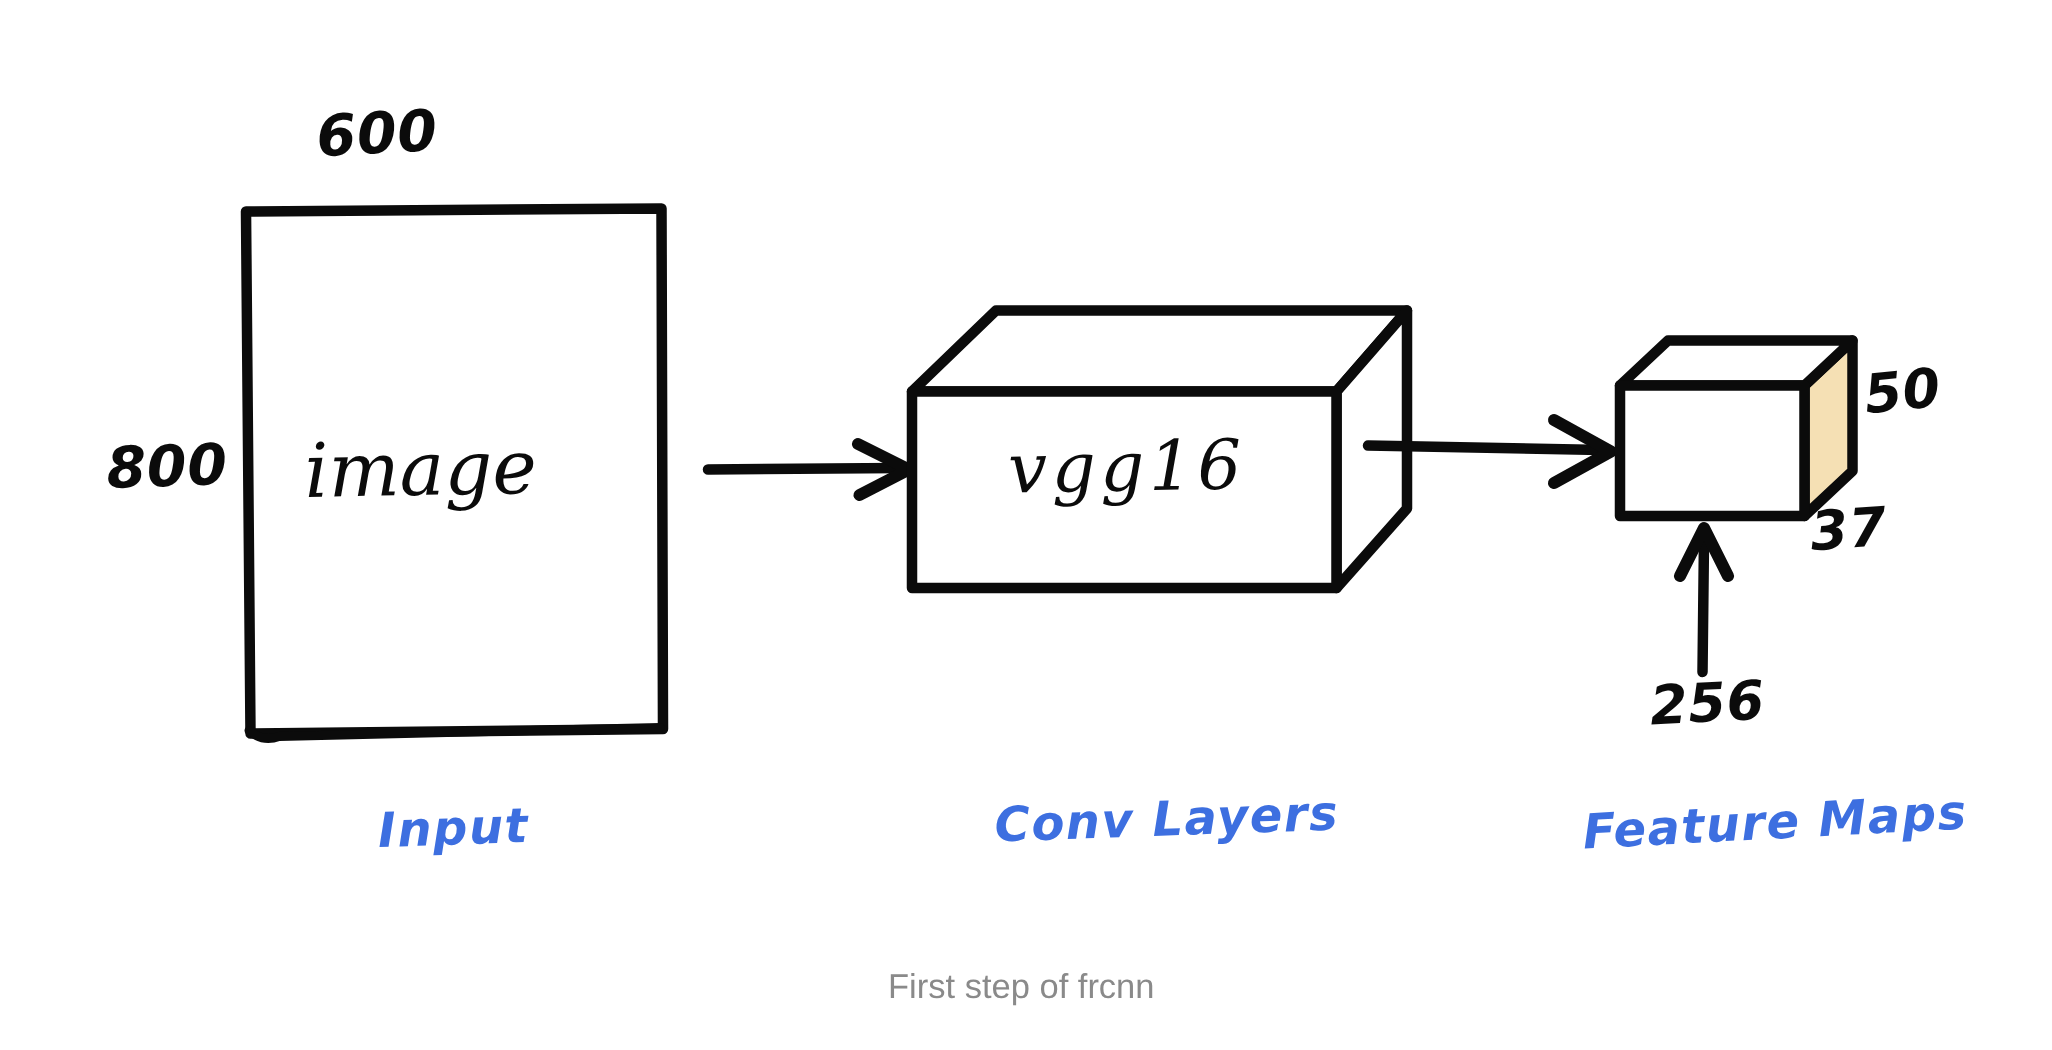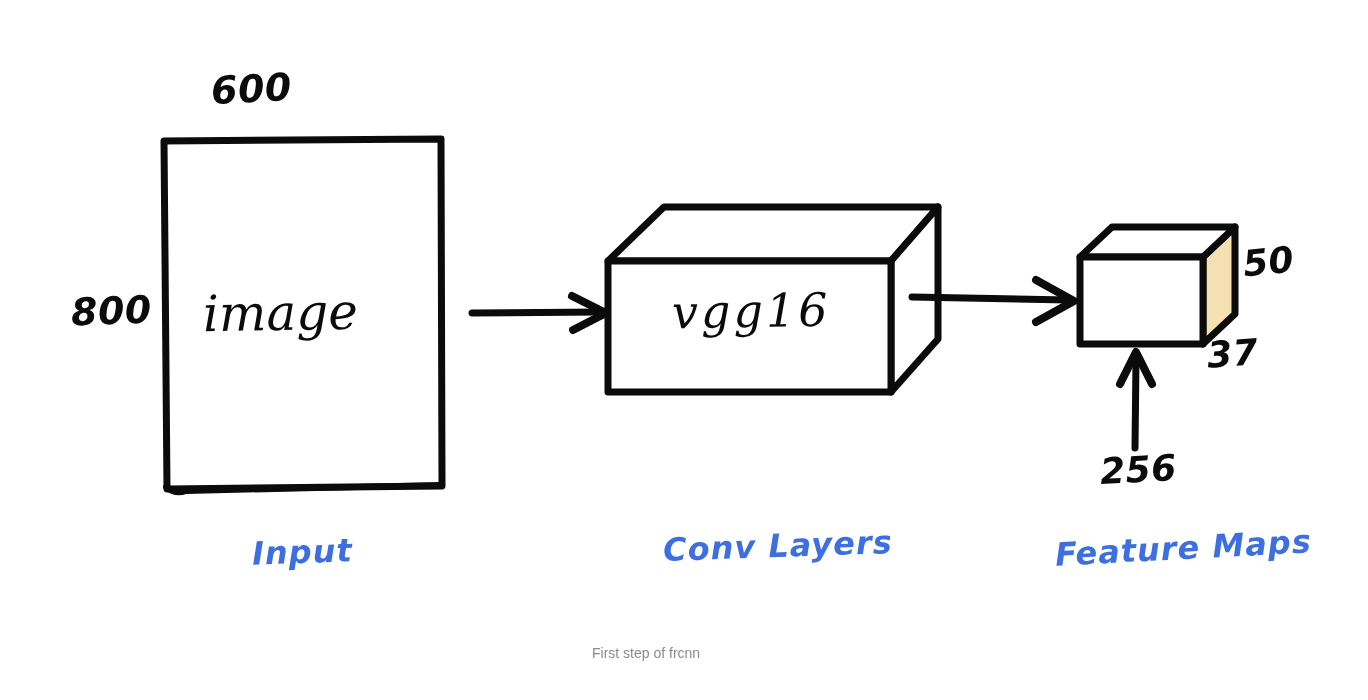"First step of frcnn" #fig-caption { font-size: 14px -> 23px }
